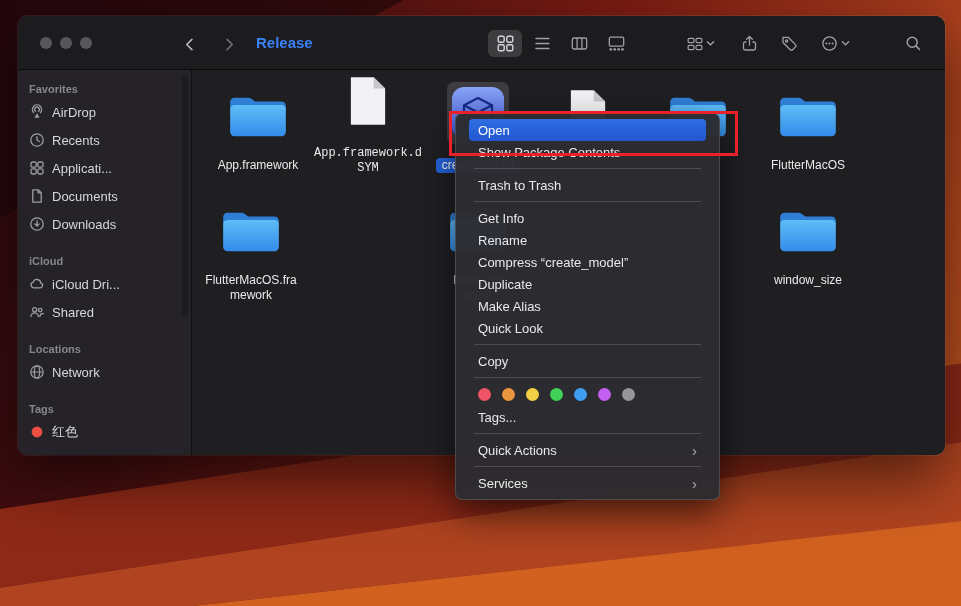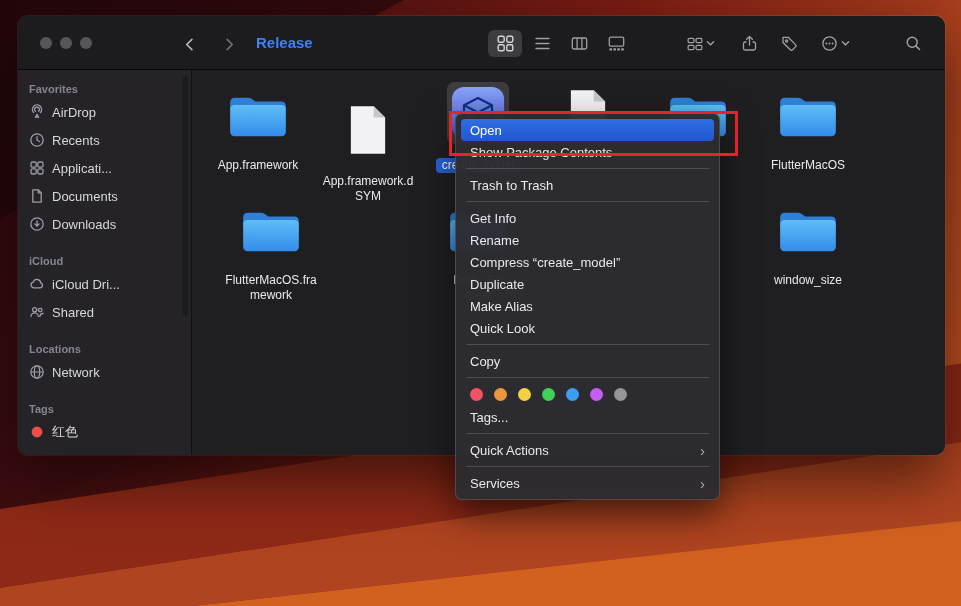"Open" .menu { padding: 5px 0 -> 5px 8px }
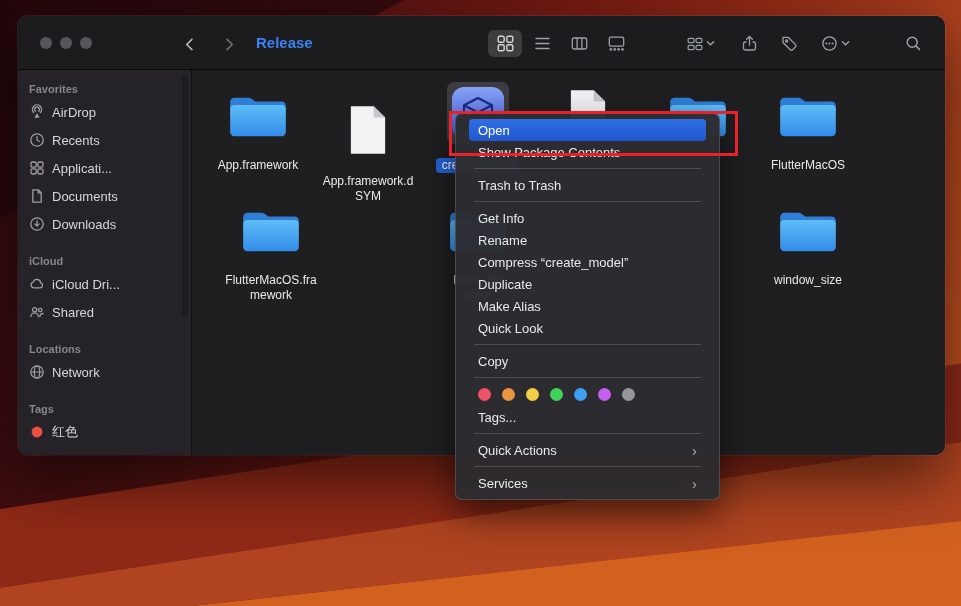"App.framework.d" div.cell { font-family: none -> Liberation Mono, monospace; top: 28px -> 0 }
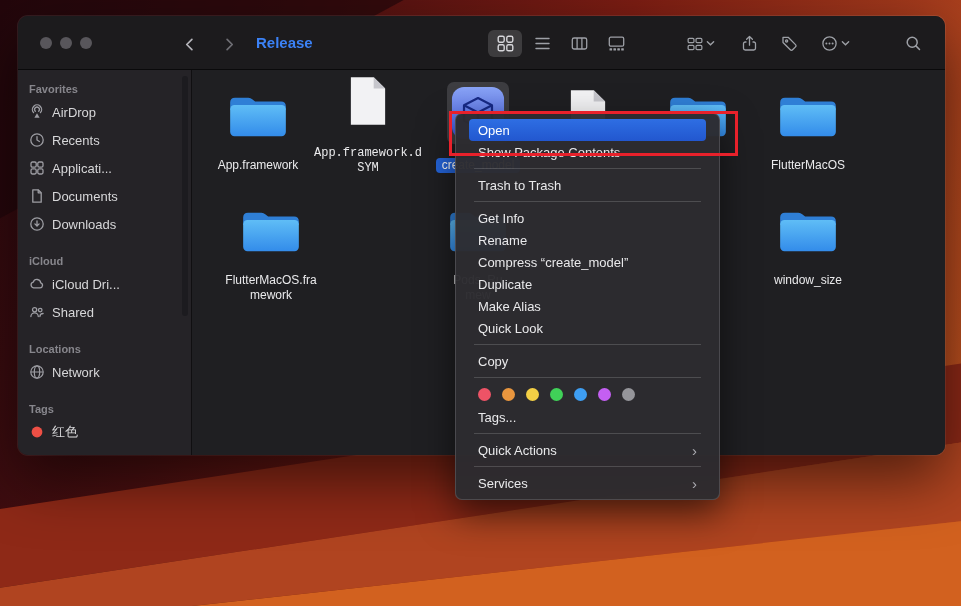"FlutterMacOS.fra" div.cell { left: 24px -> 4px }
